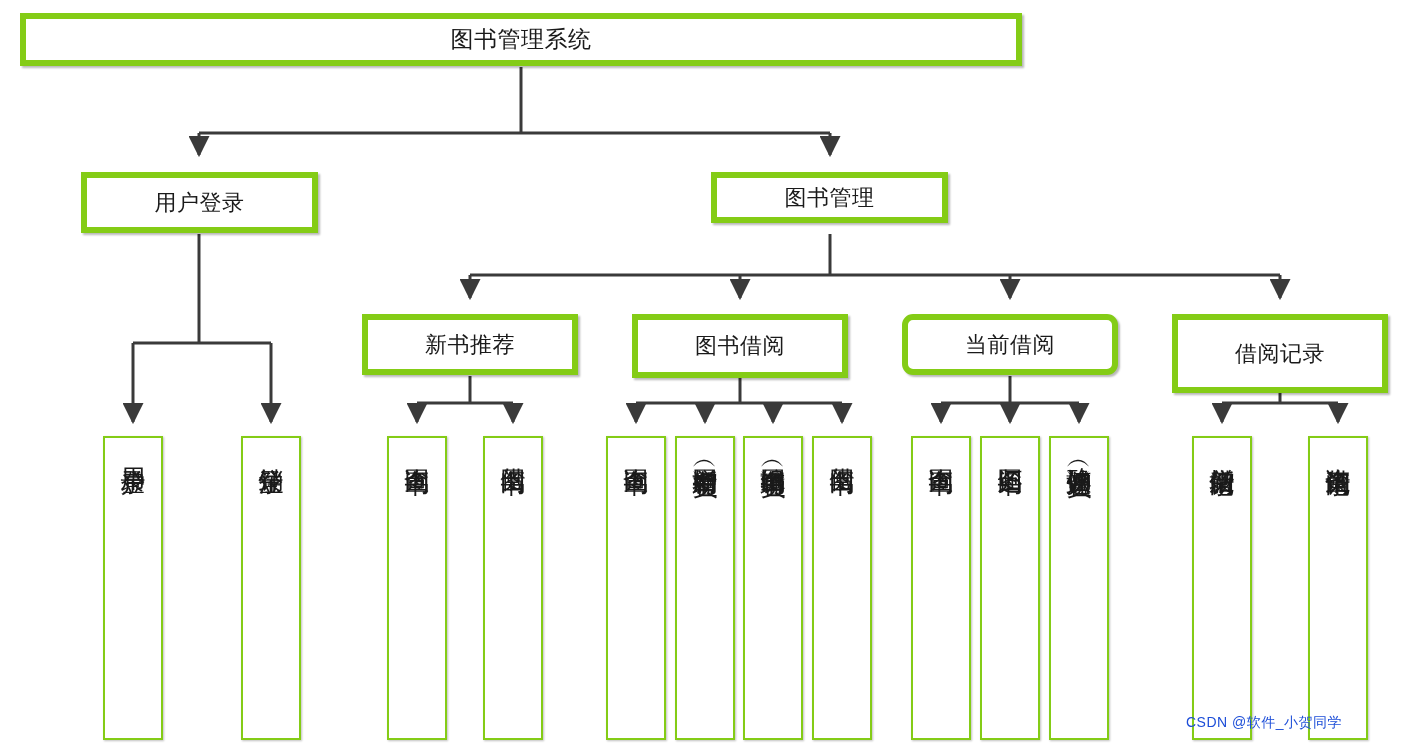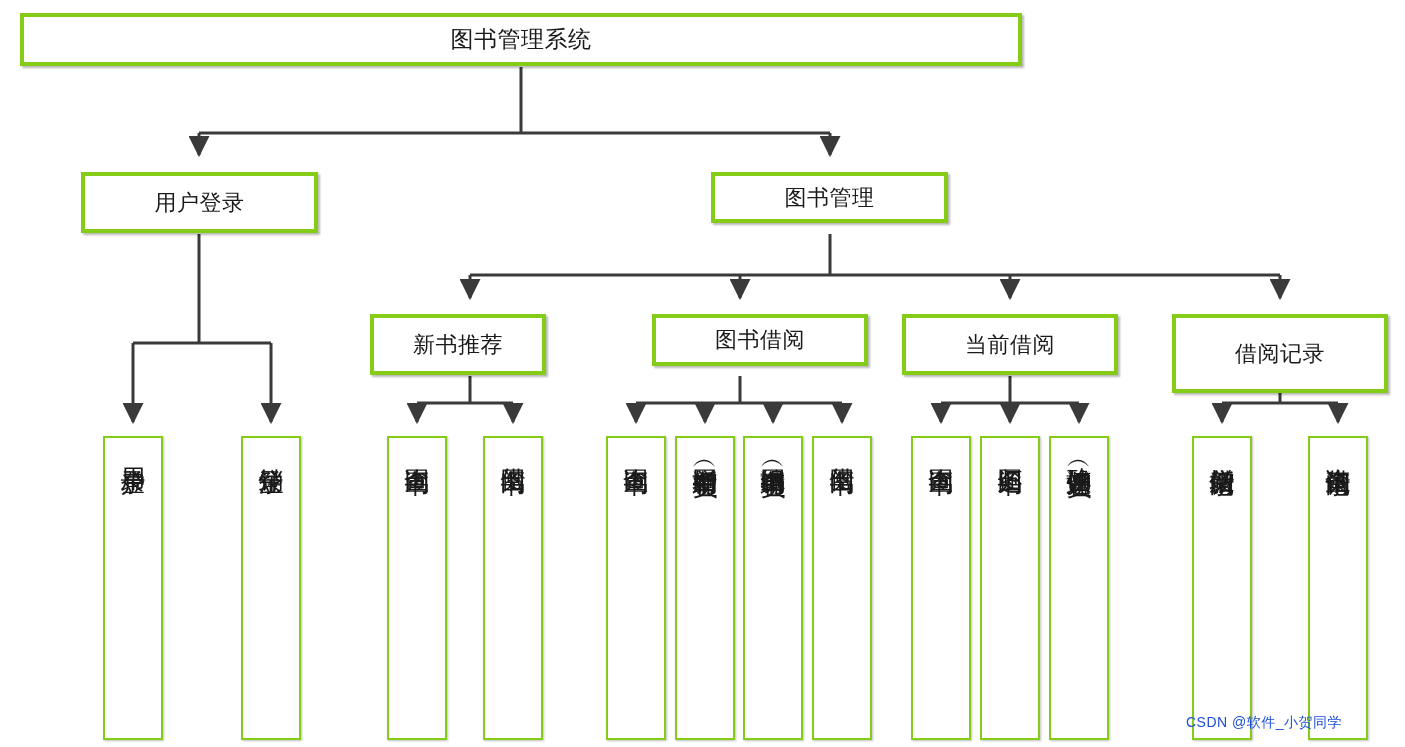"图书管理系统" .node { border: 4px solid #84cc16 -> 6px solid #84cc16 }
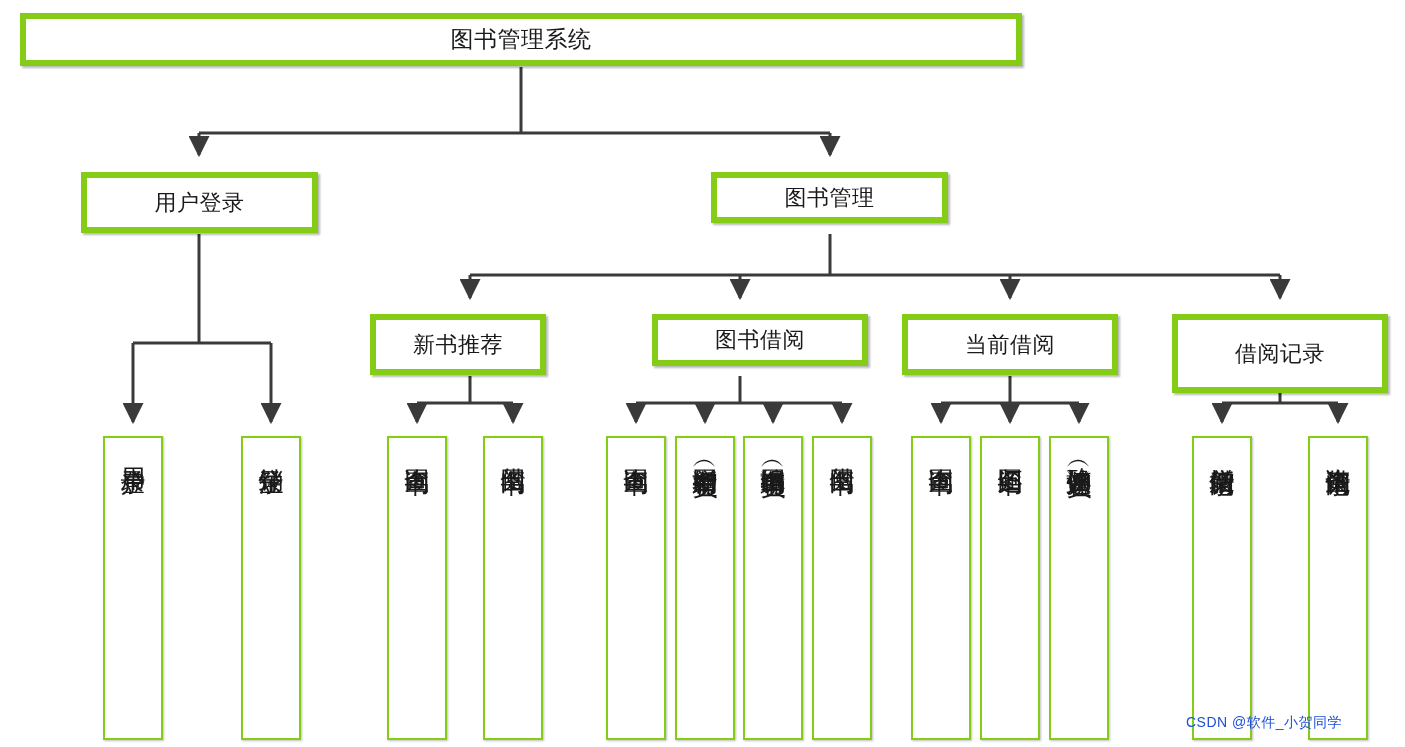"新书推荐" div.node { margin-left: 8px -> none; width: 176px -> 216px }
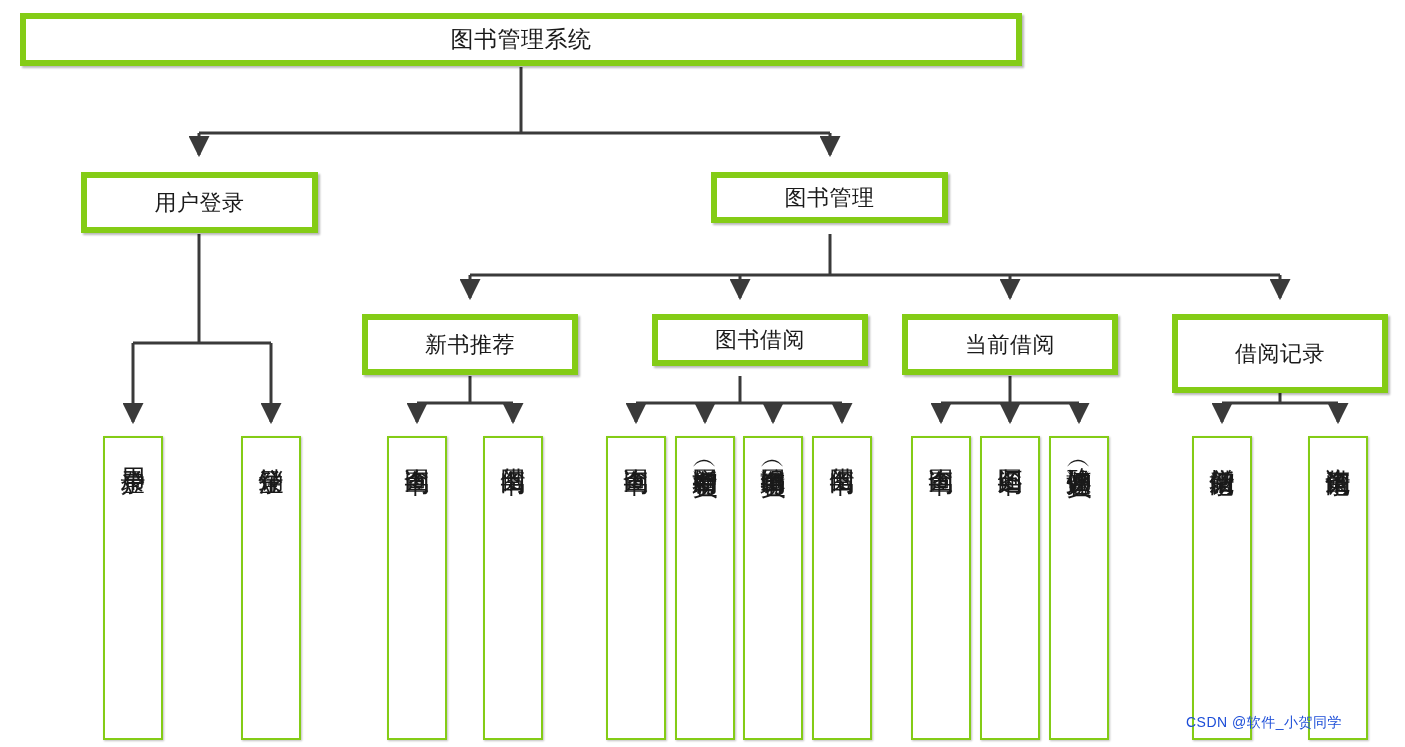"图书借阅" div.node { height: 52px -> 64px; margin-left: 20px -> none }
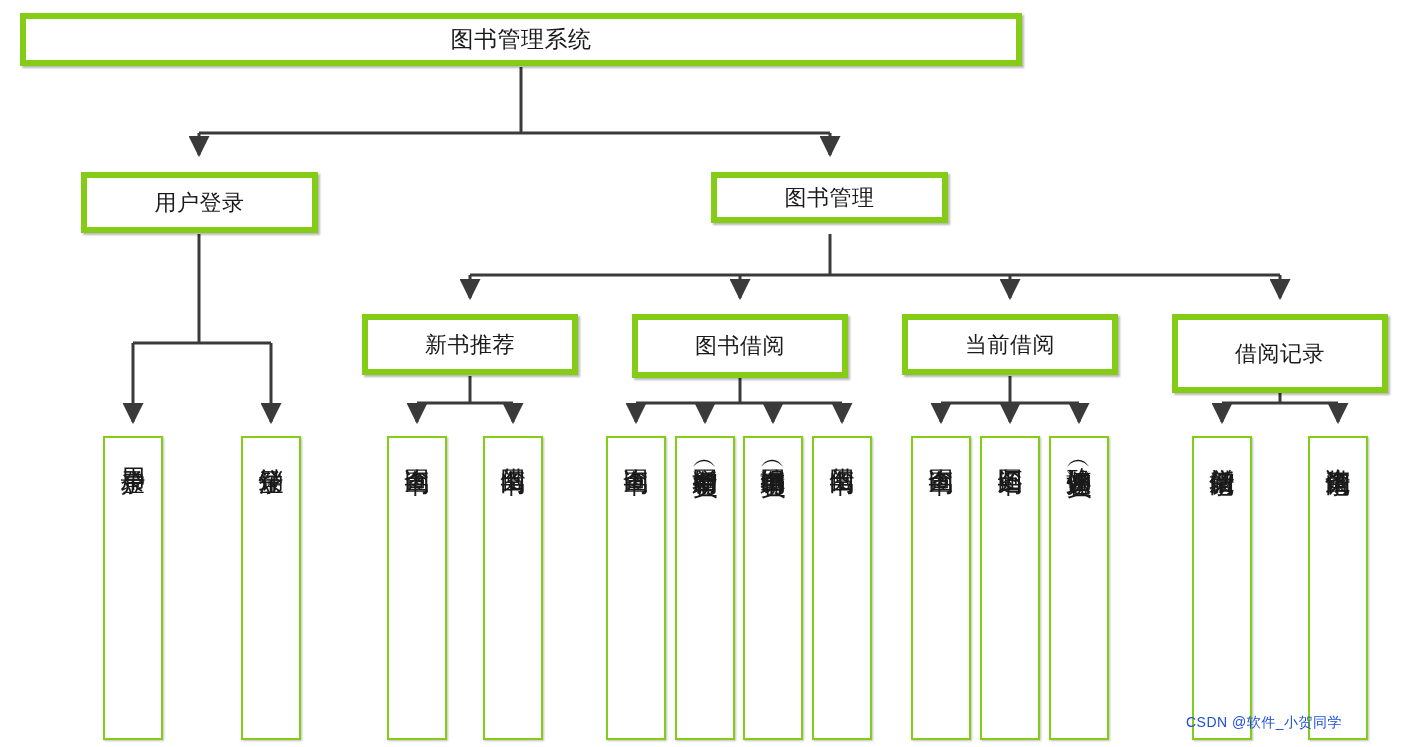"当前借阅" div.node { border-radius: none -> 11px }
